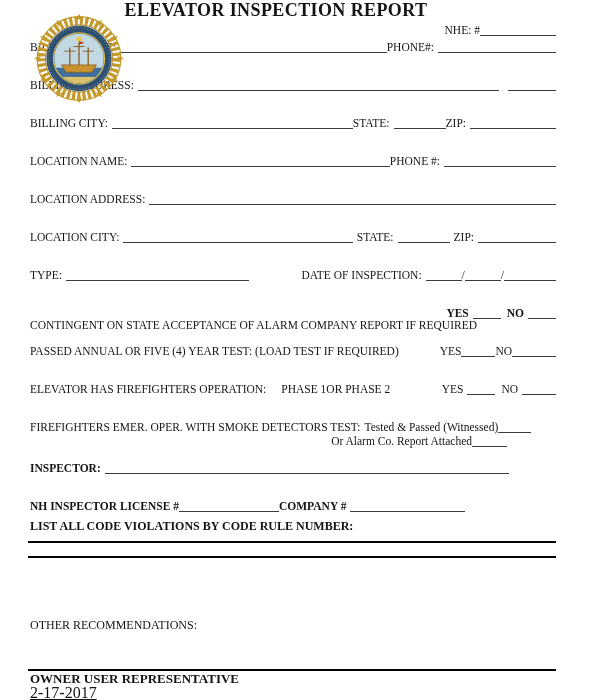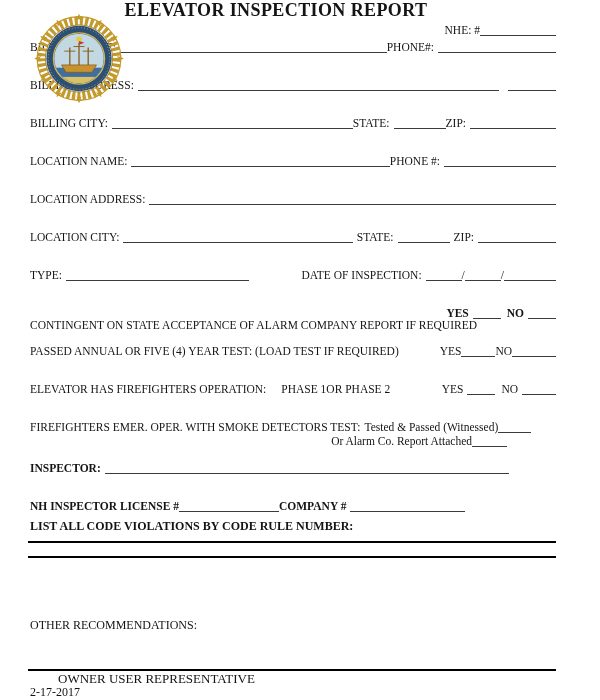"OWNER USER REPRESENTATIVE" .sig { font-weight: normal -> bold; margin-left: 28px -> none }
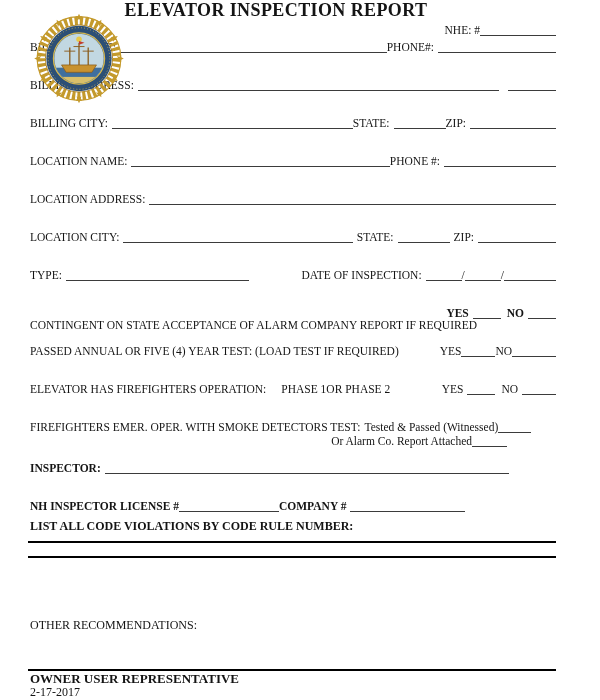"2-17-2017" .rev { font-size: 12px -> 16px; text-decoration: none -> underline }
